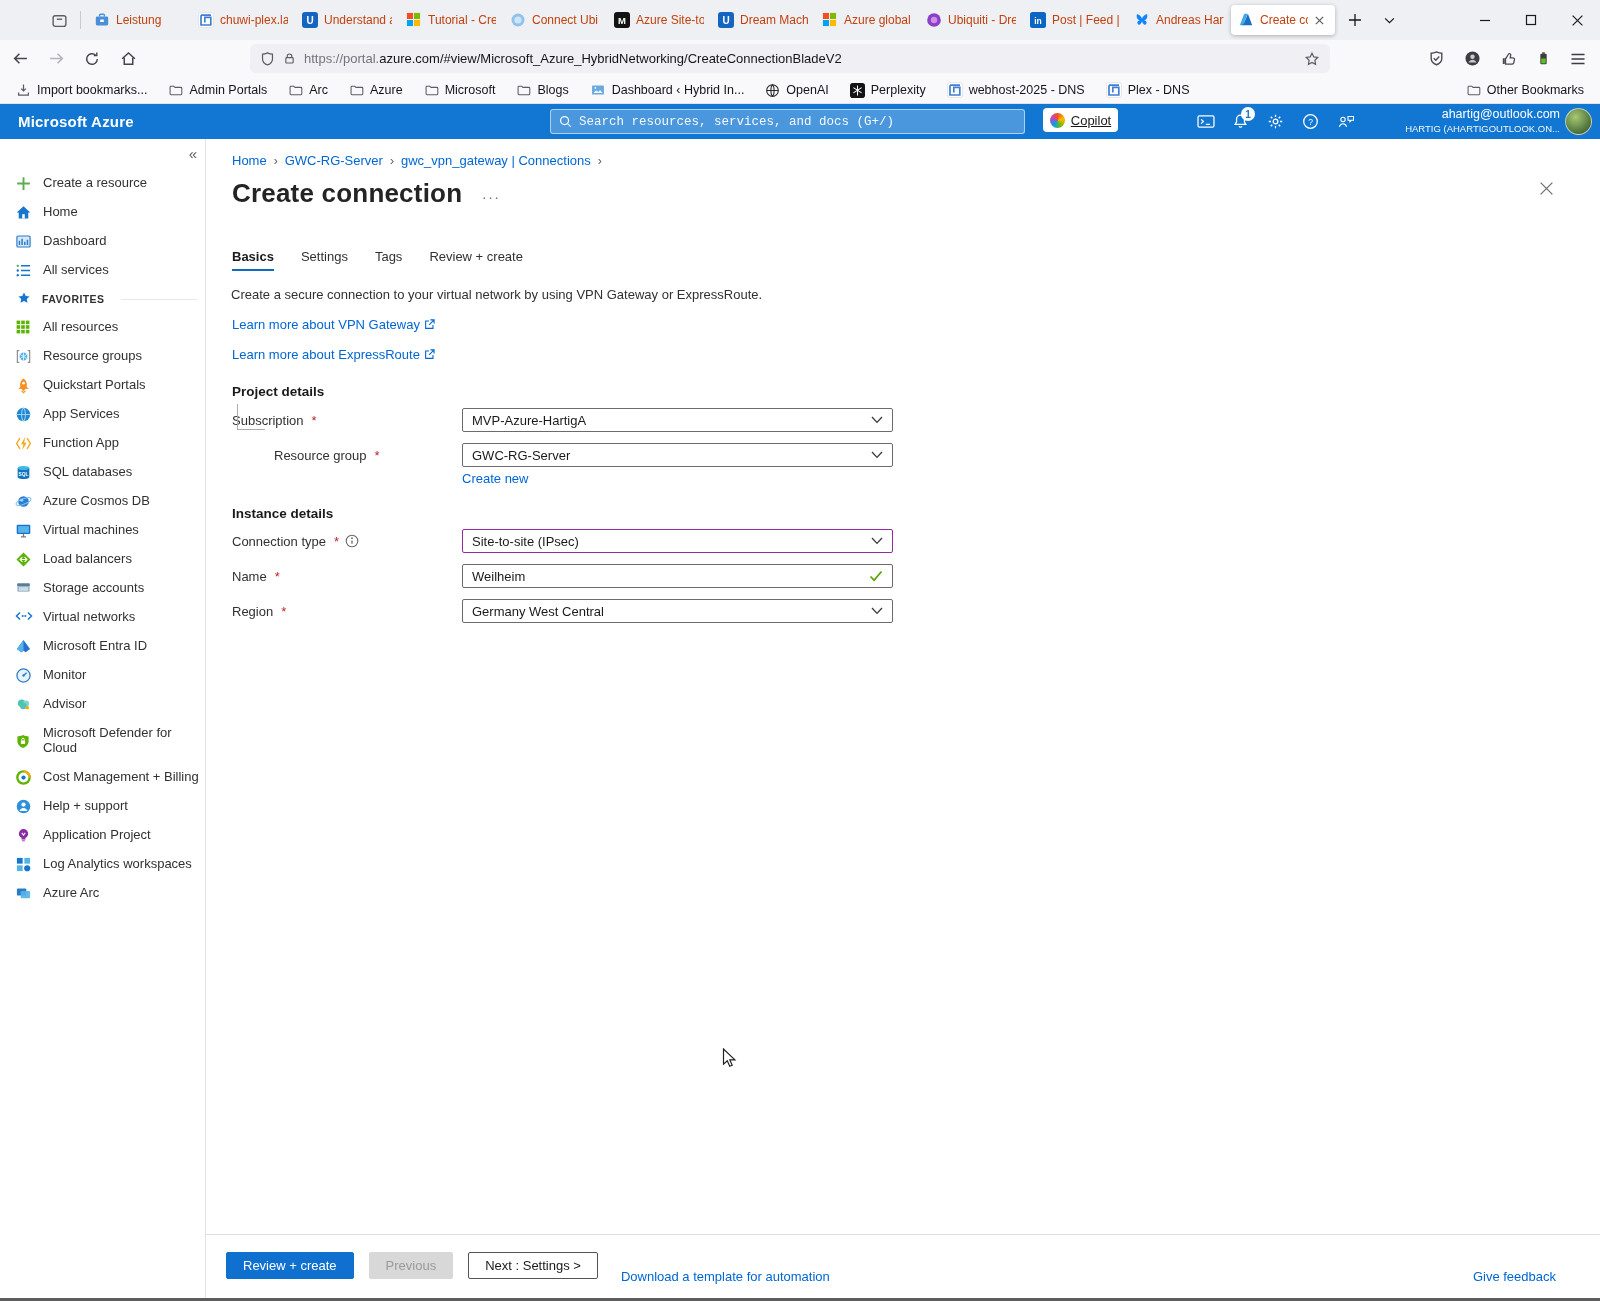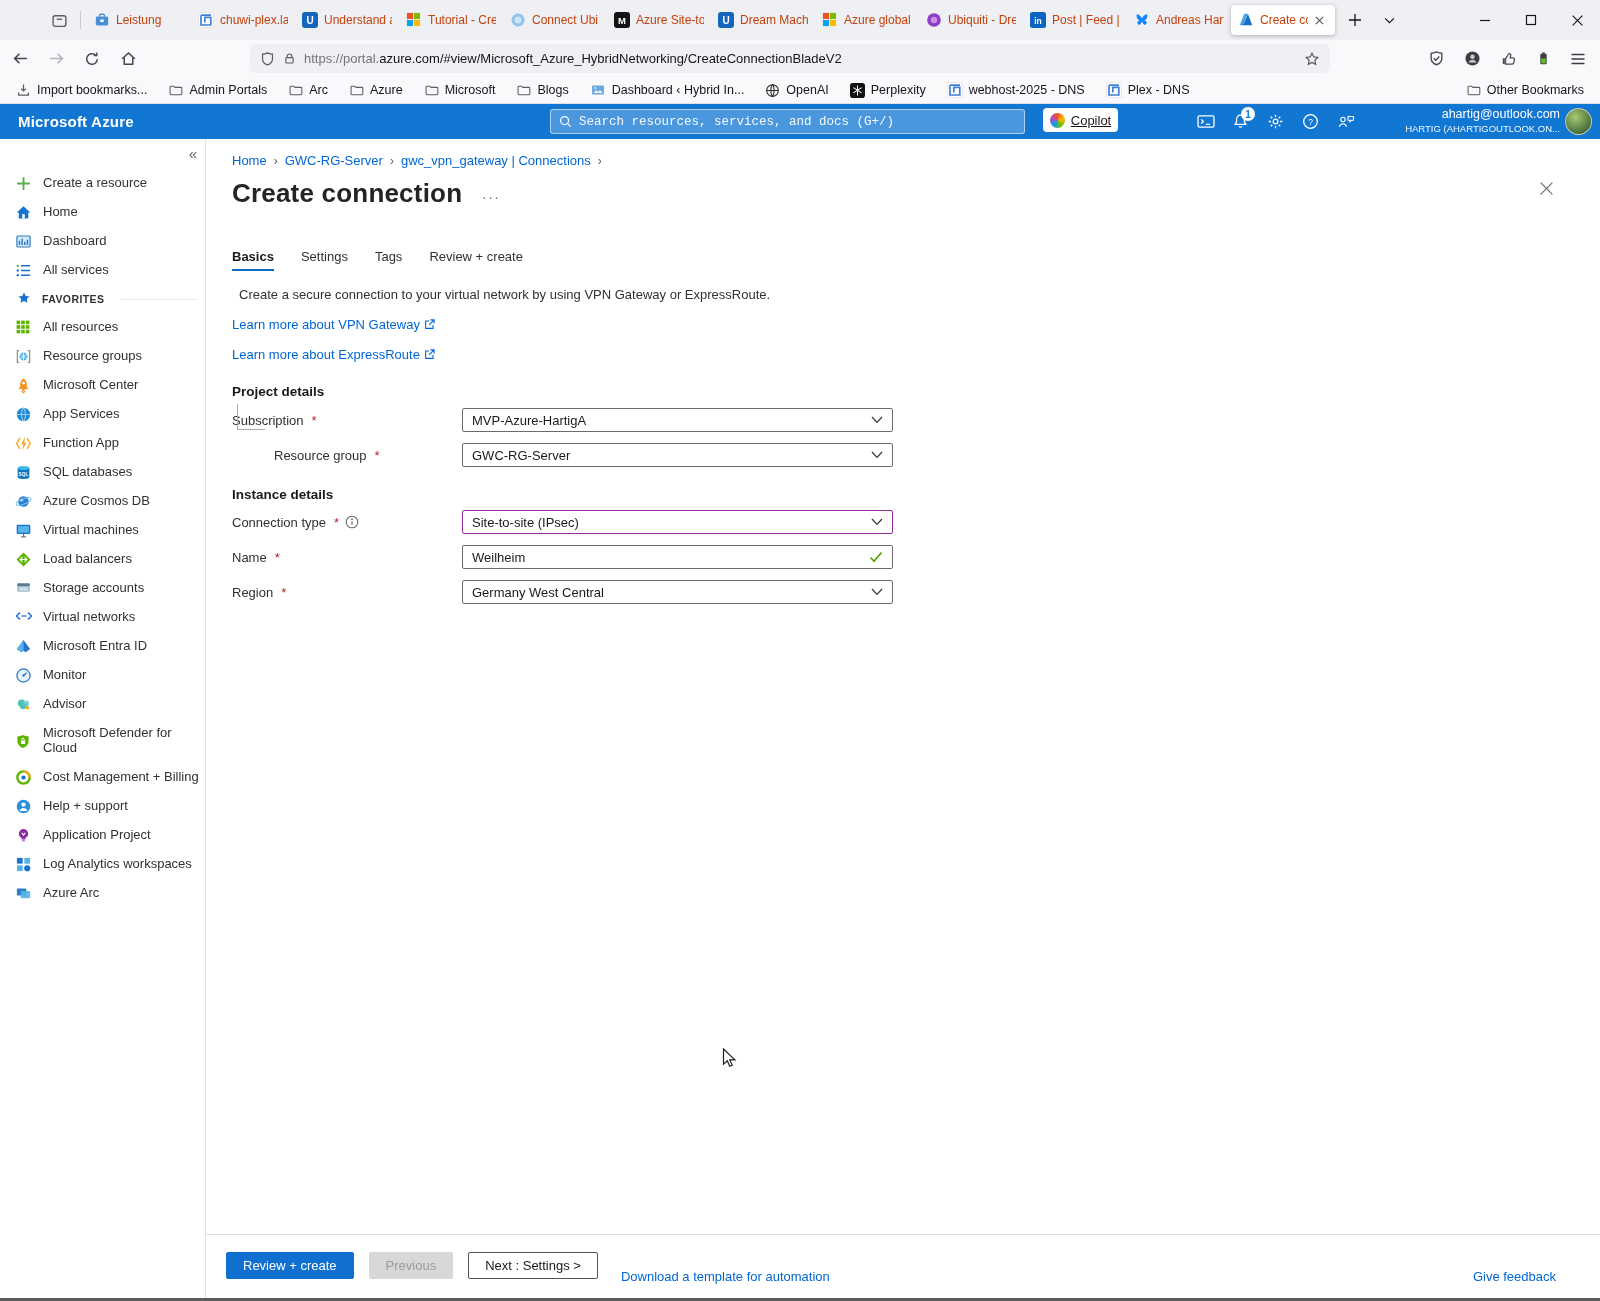"Create a secure connection to" .intro { margin: 16px 0 0 33px -> 16px 0 0 25px }
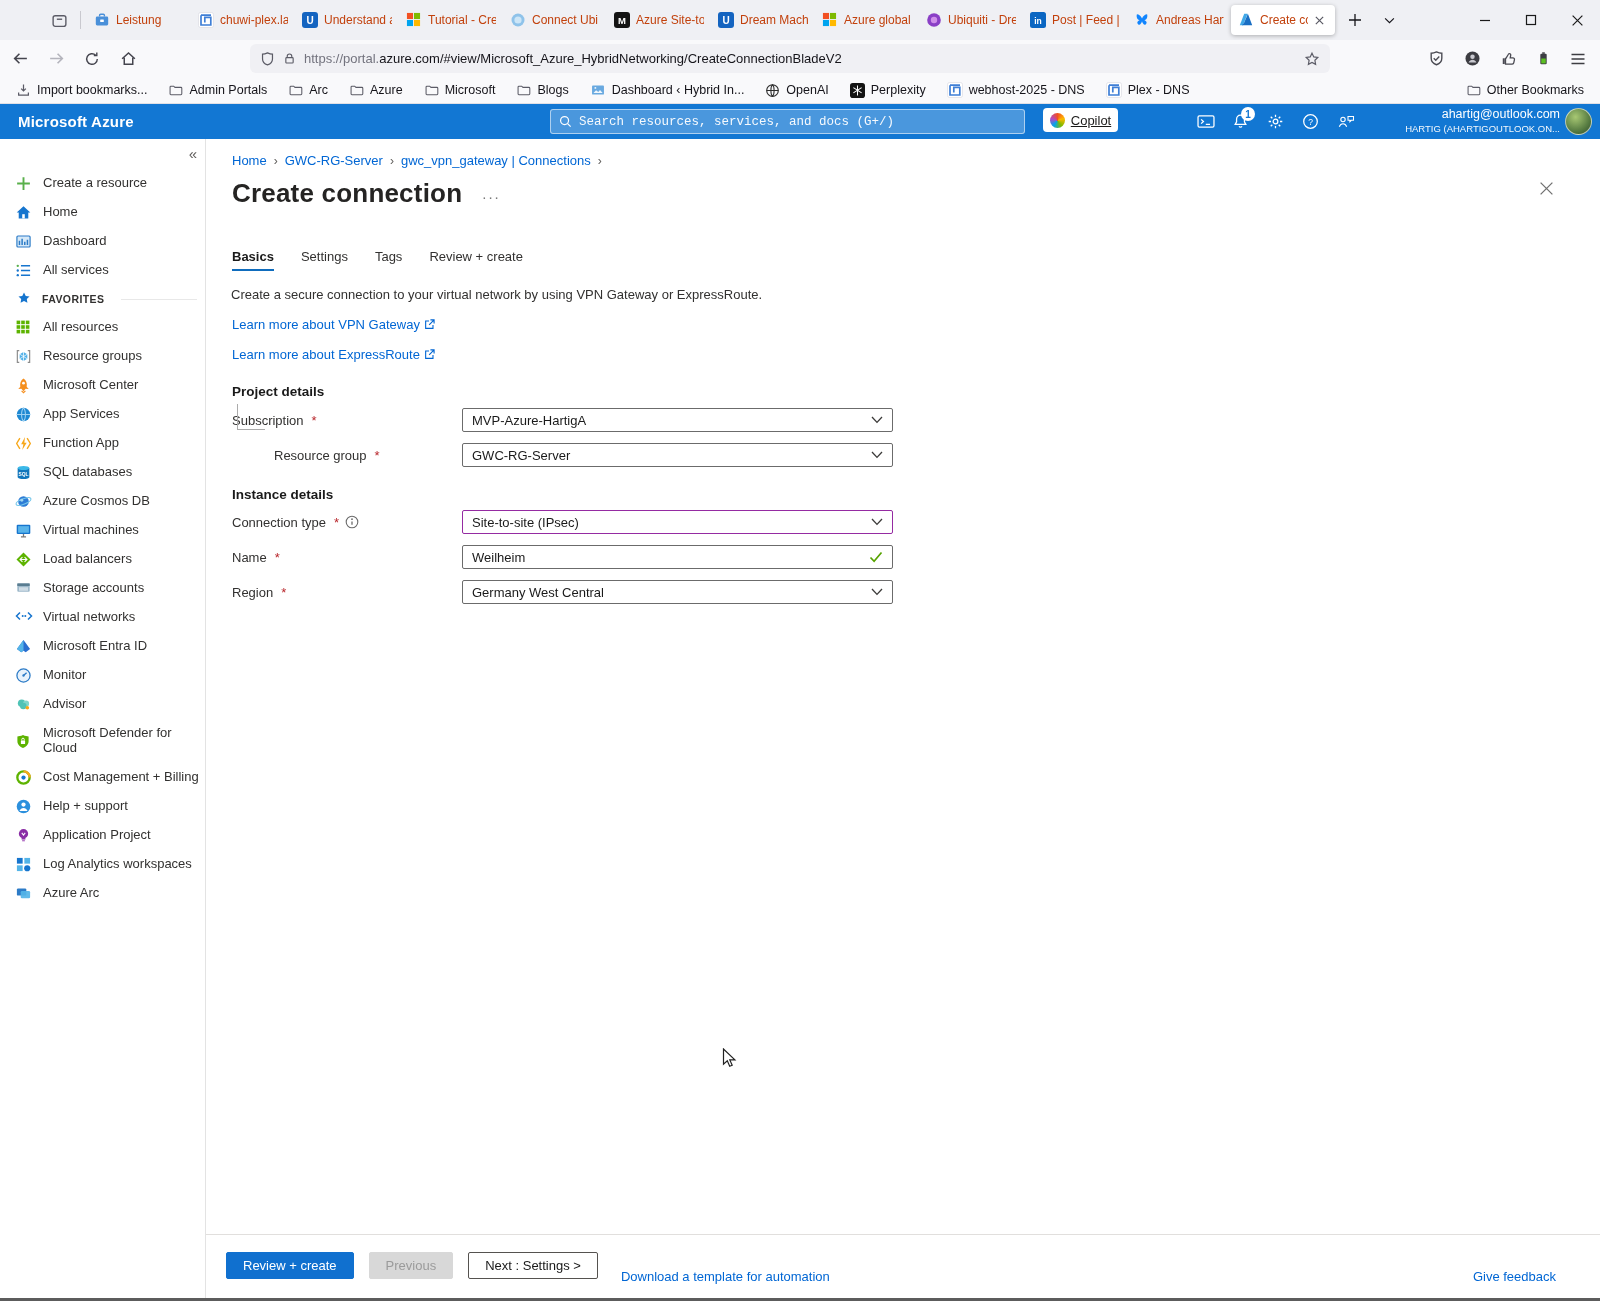"Microsoft Center" span.sb-label { text: Microsoft Center -> Quickstart Portals }
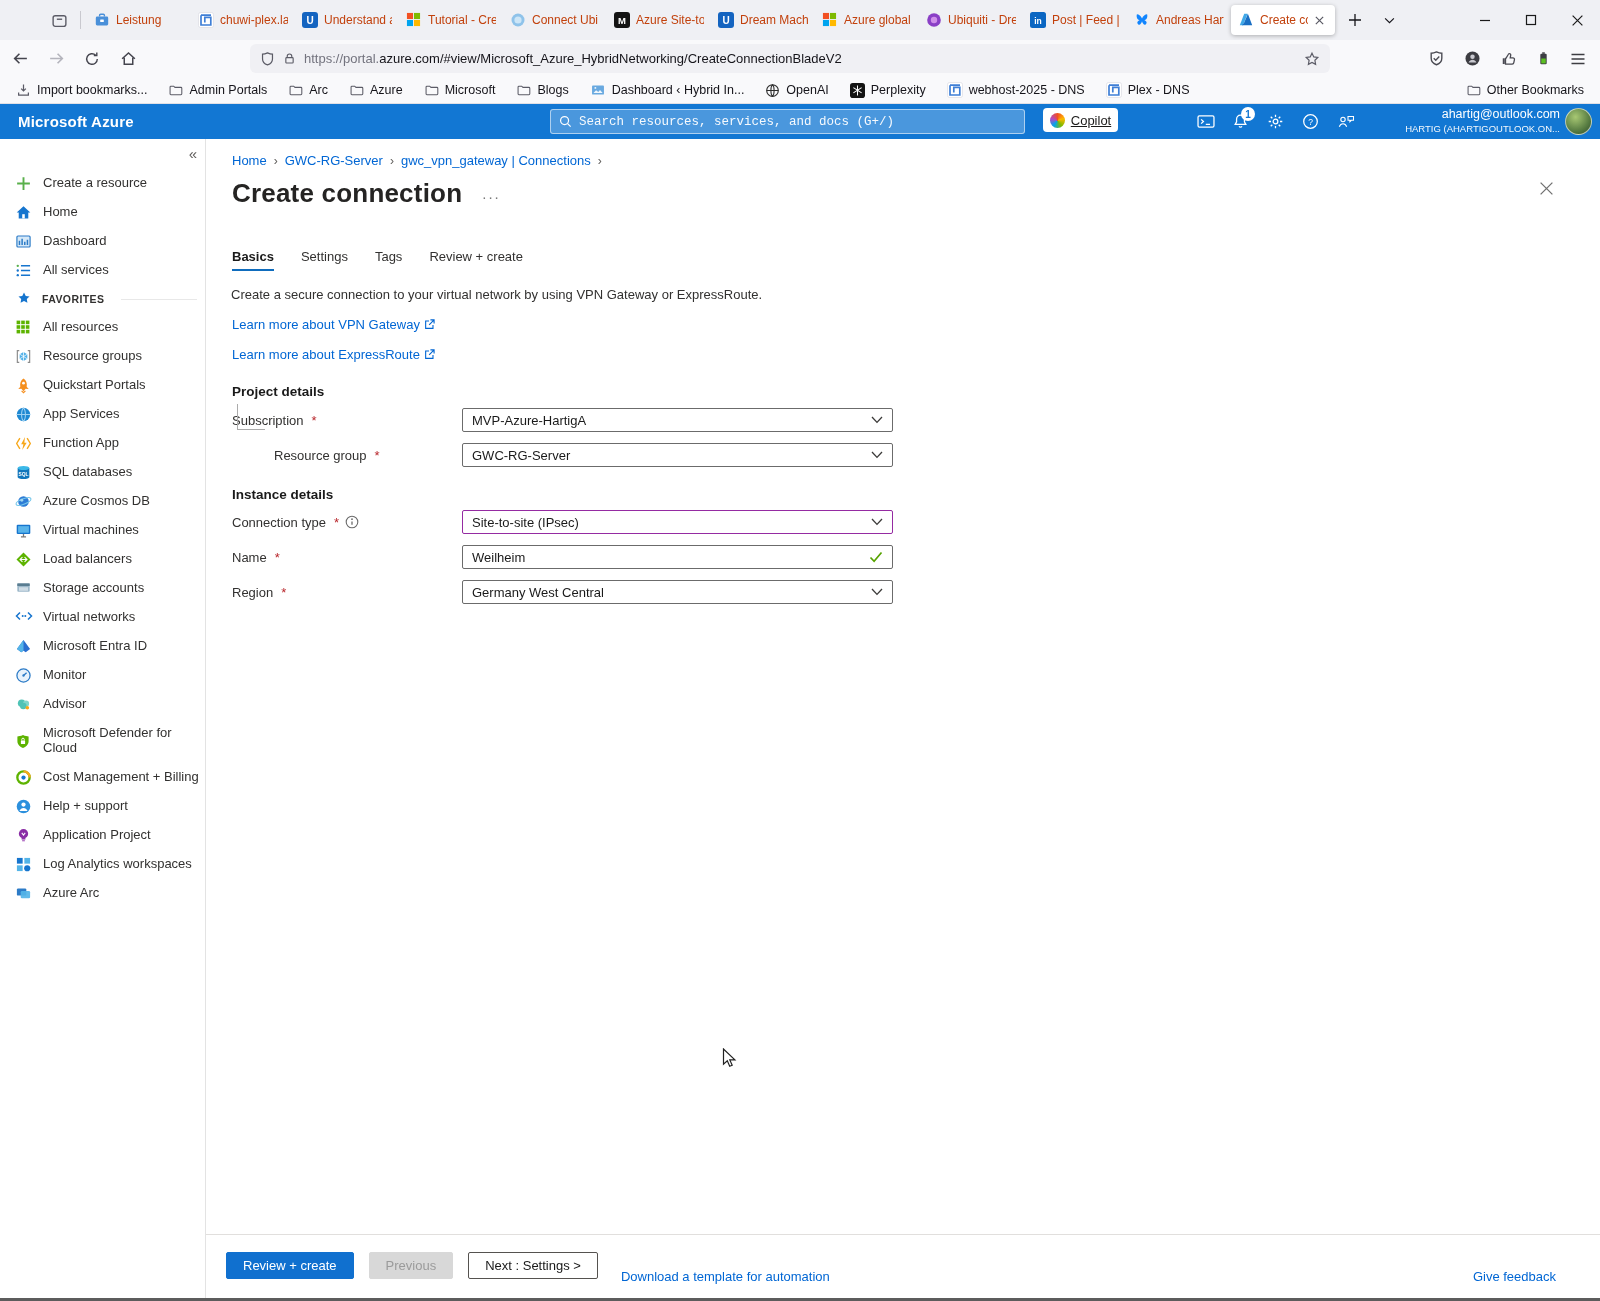"Create new" div.createnew { html: none -> <div><a>Create new</a></div> }
